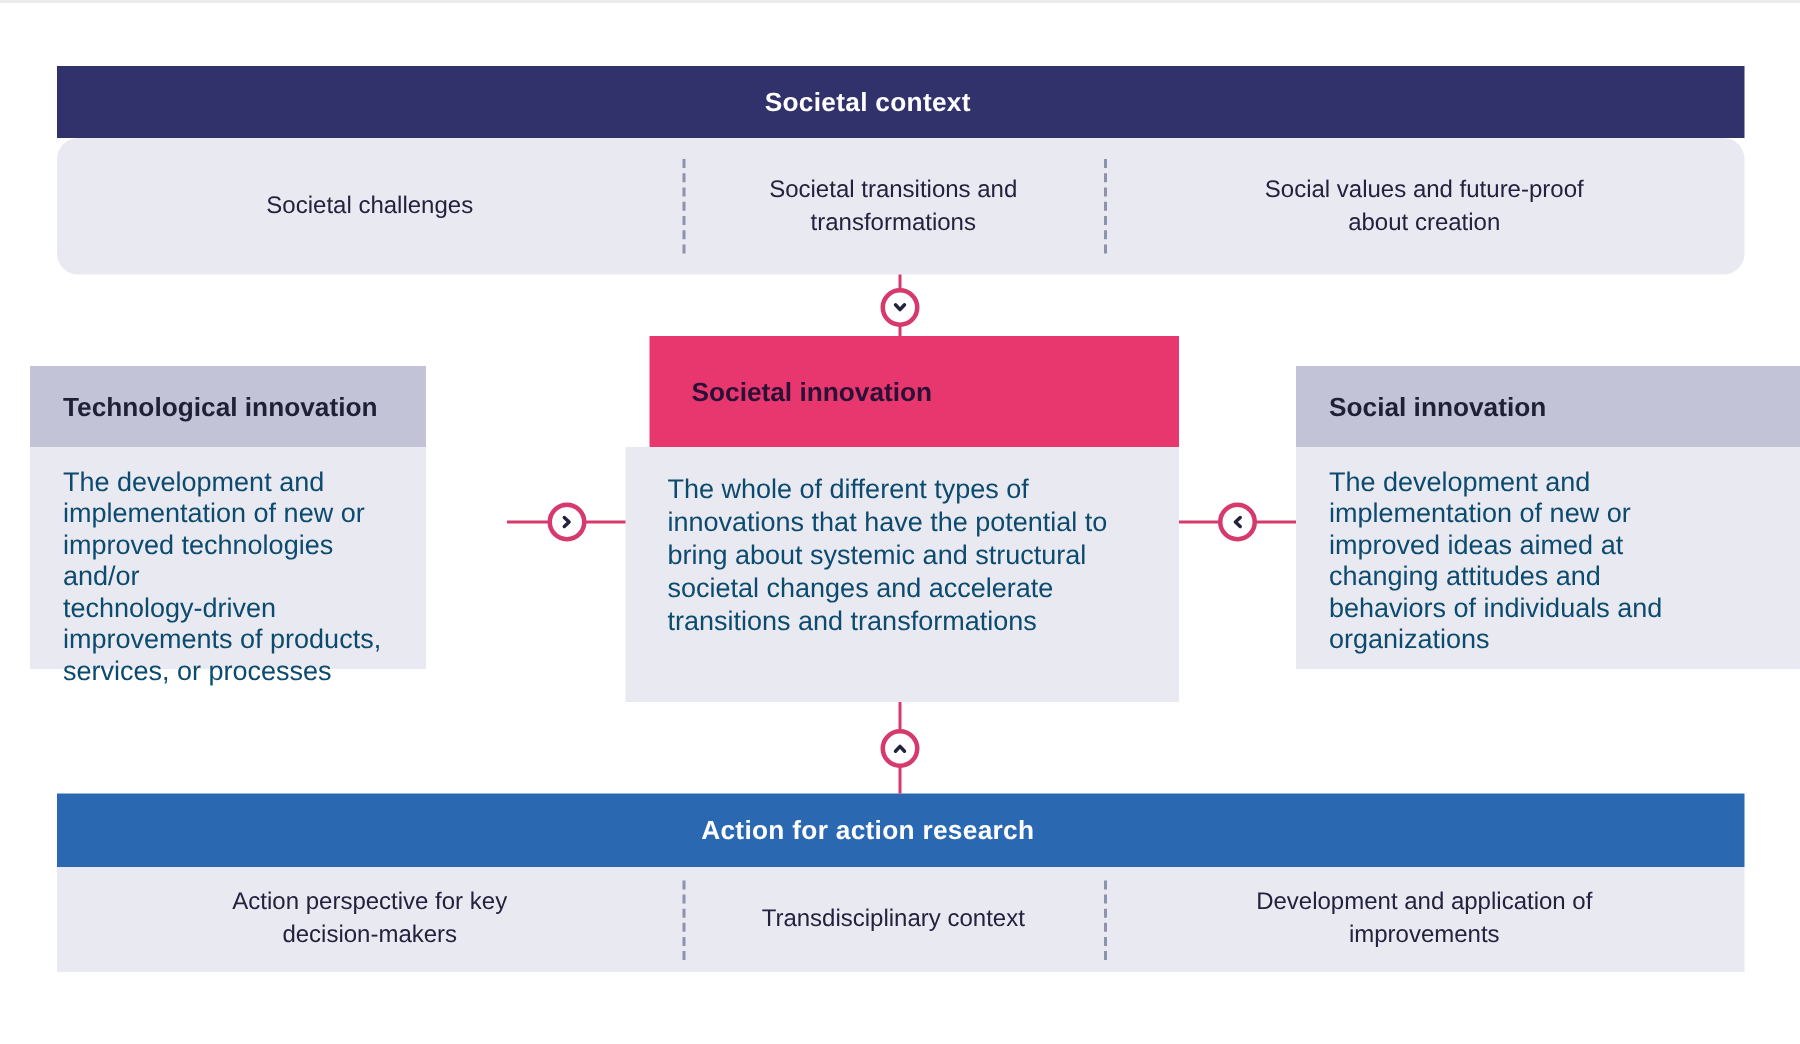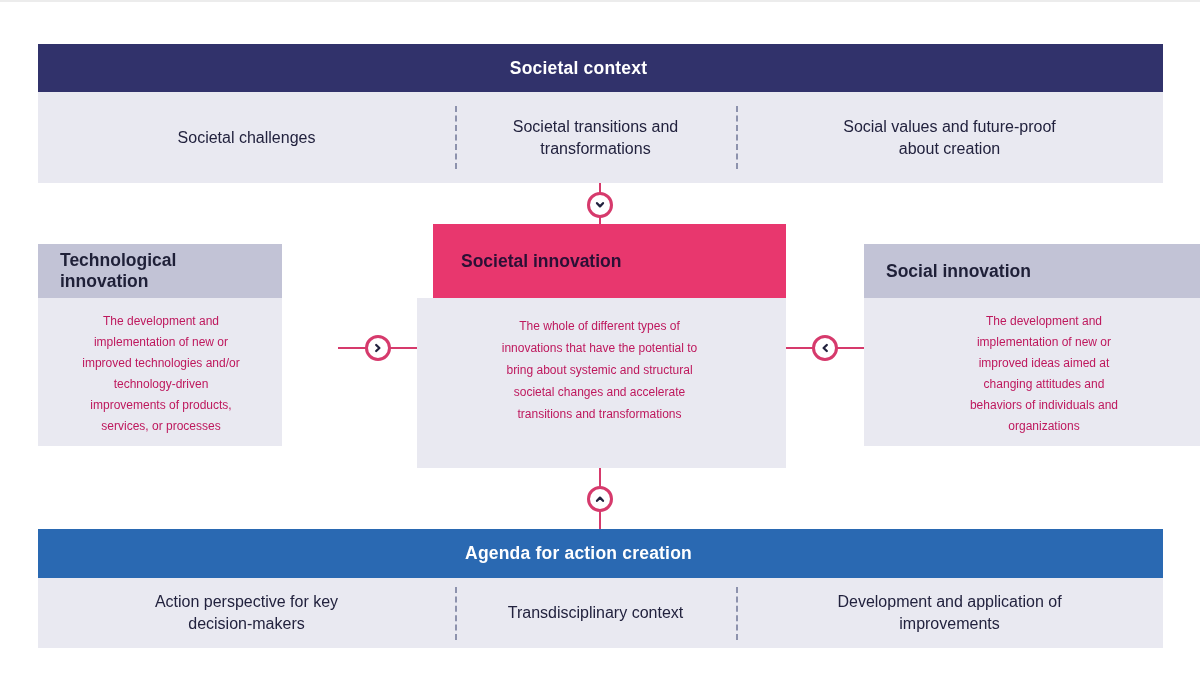"Societal challenges" .band-row-top { border-radius: none -> 14px }
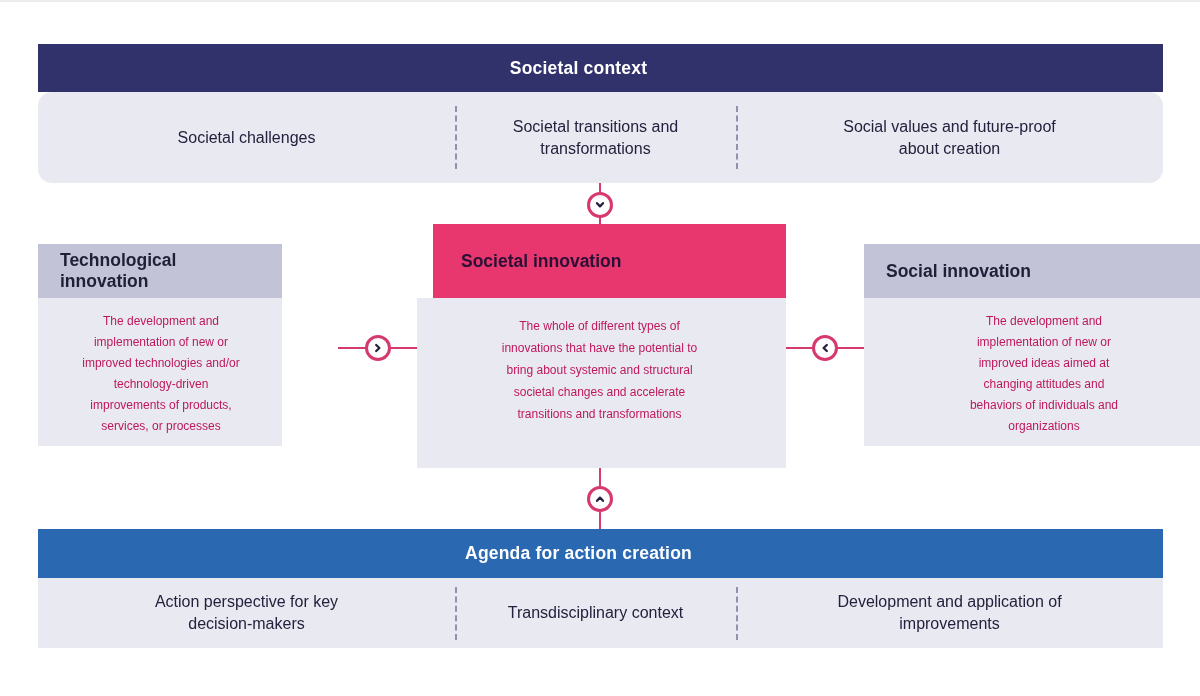"Technological innovation" .box-left { left: 38px -> 20px; width: 244px -> 264px }
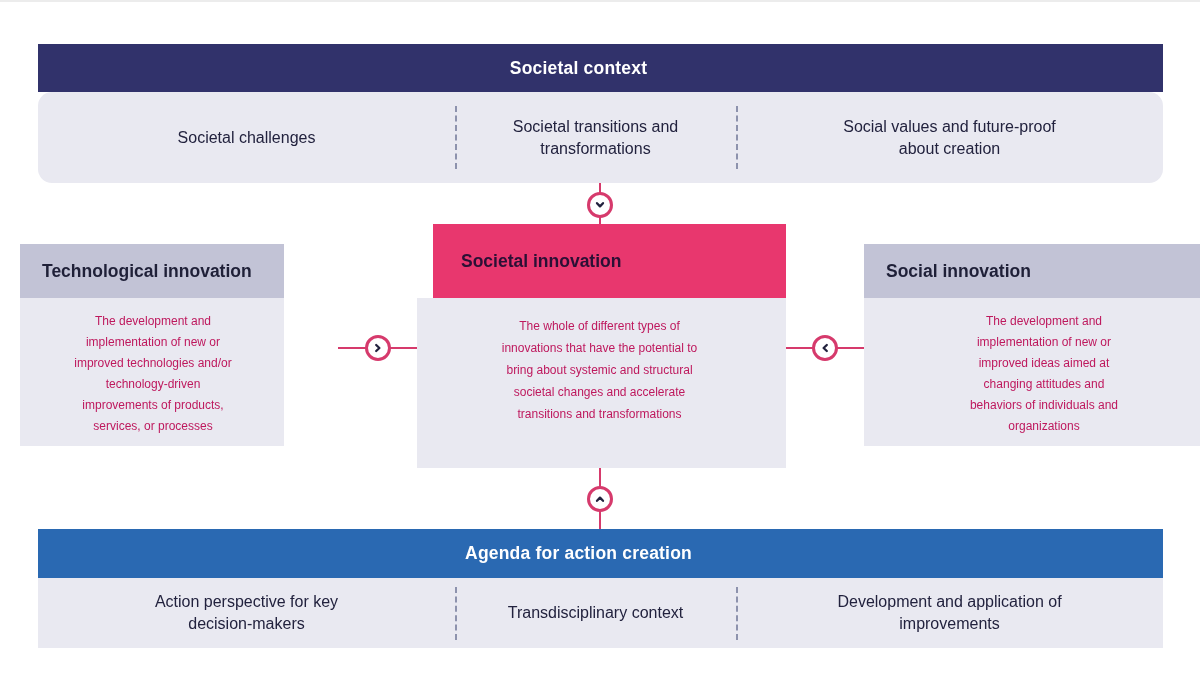"The development and" .box-body { color: #be185d -> #0c4a6e; font-size: 12px -> 18px; text-align: center -> none }
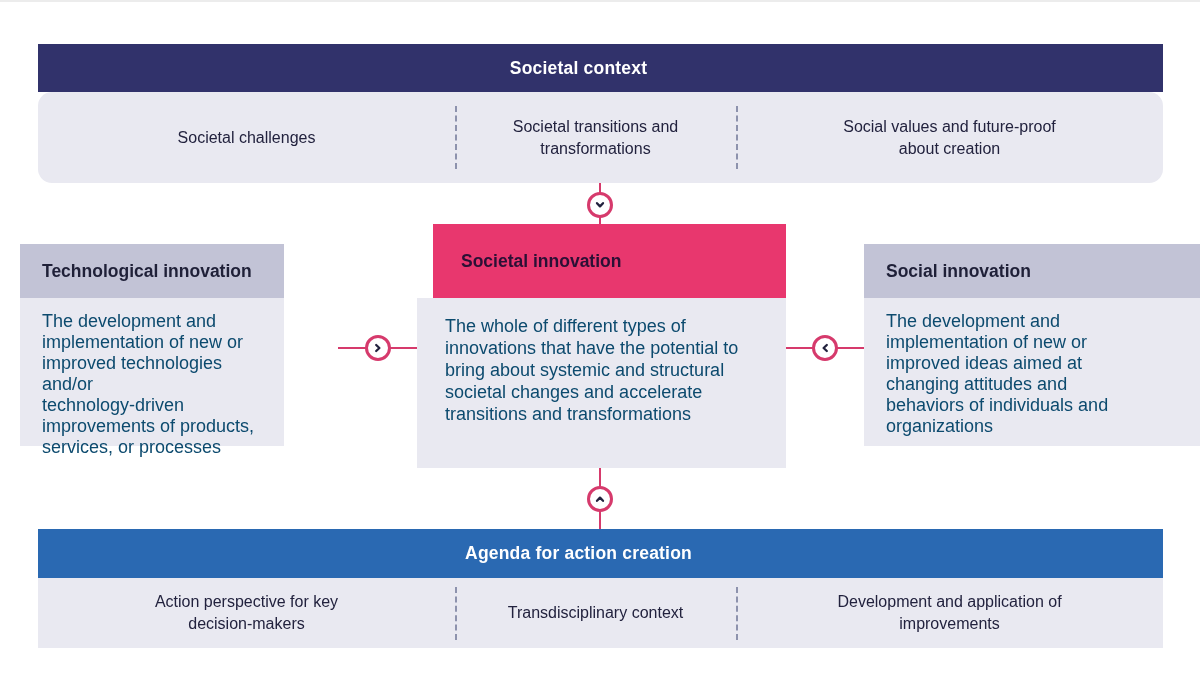"Agenda for action creation" div.band-title { text: Agenda for action creation -> Action for action research }
